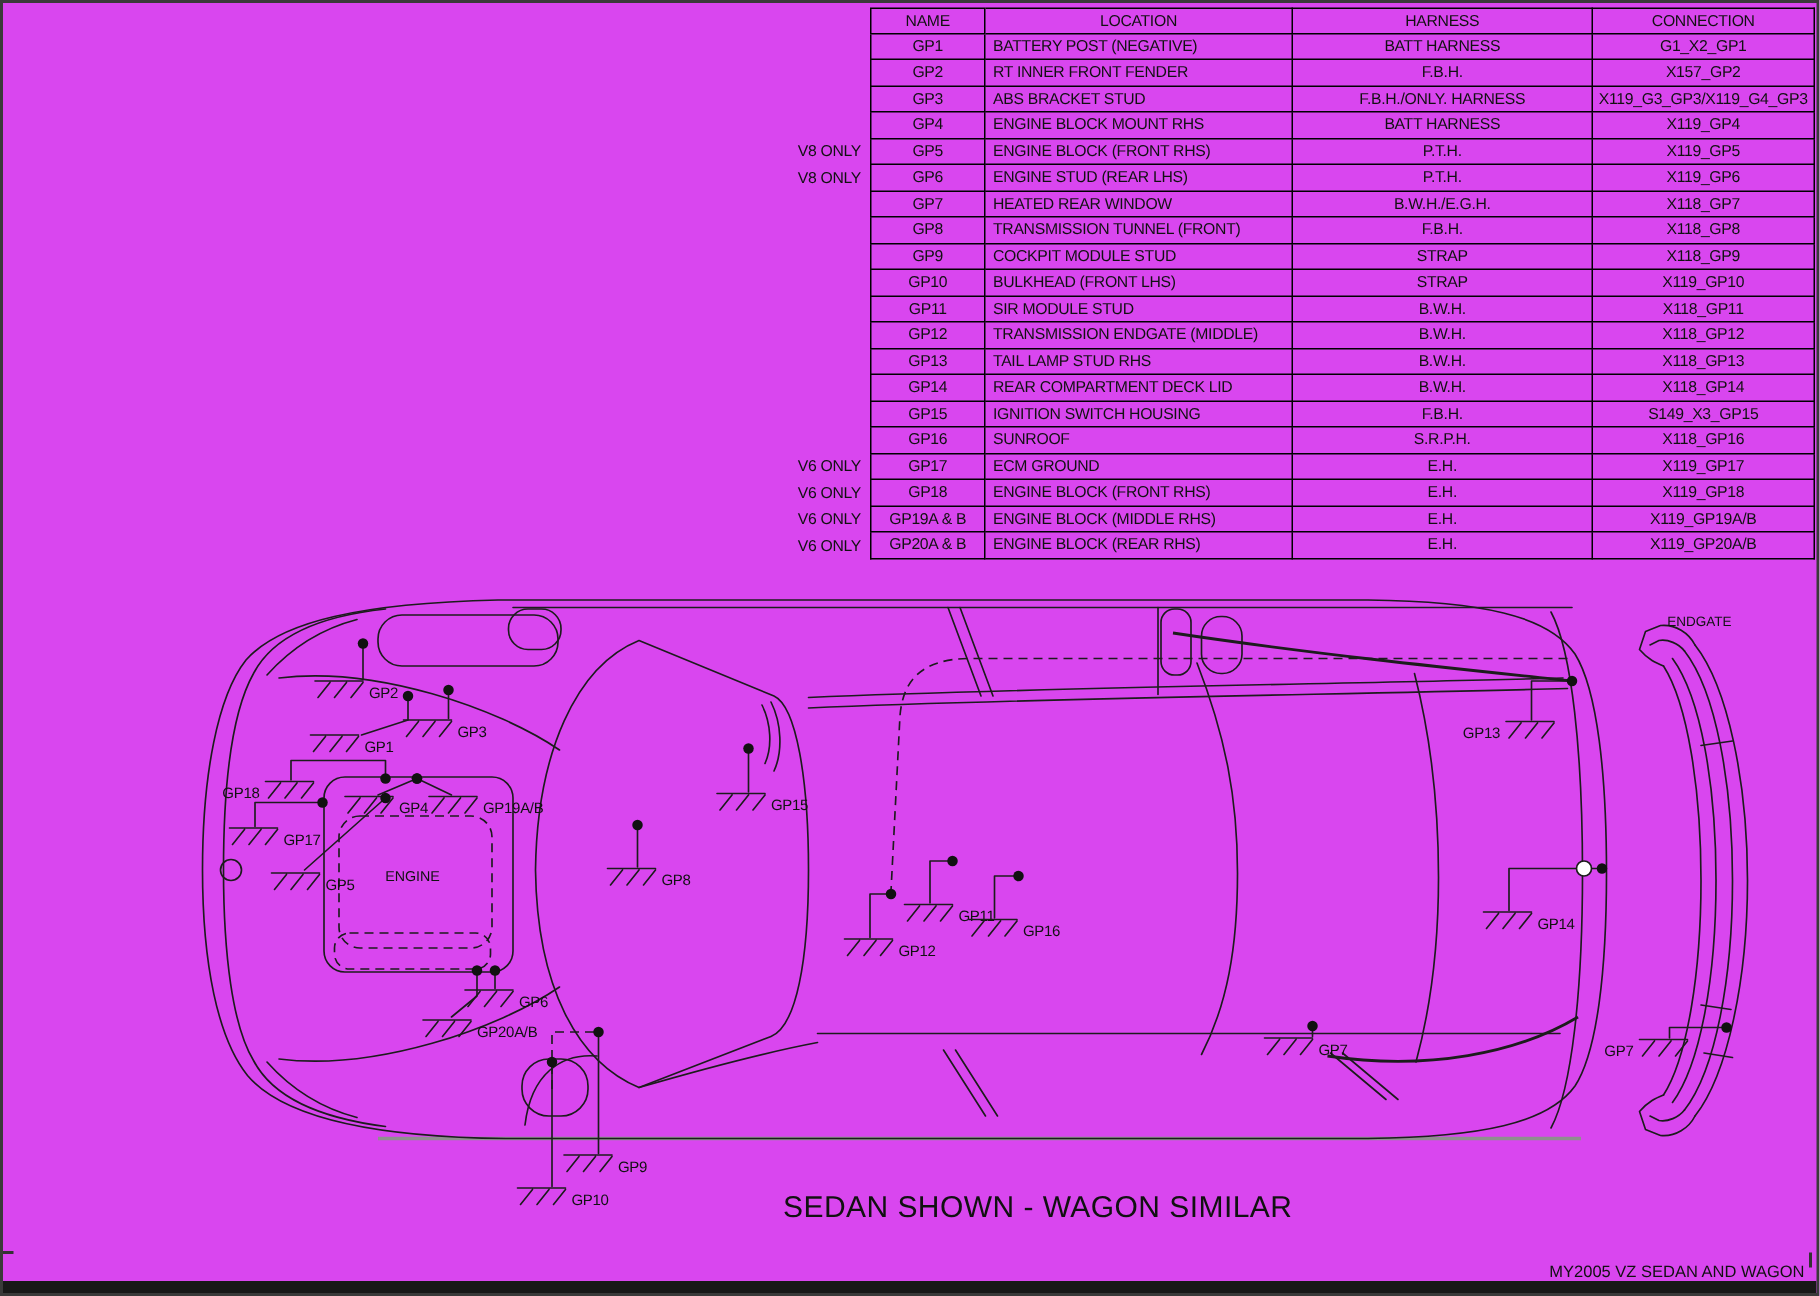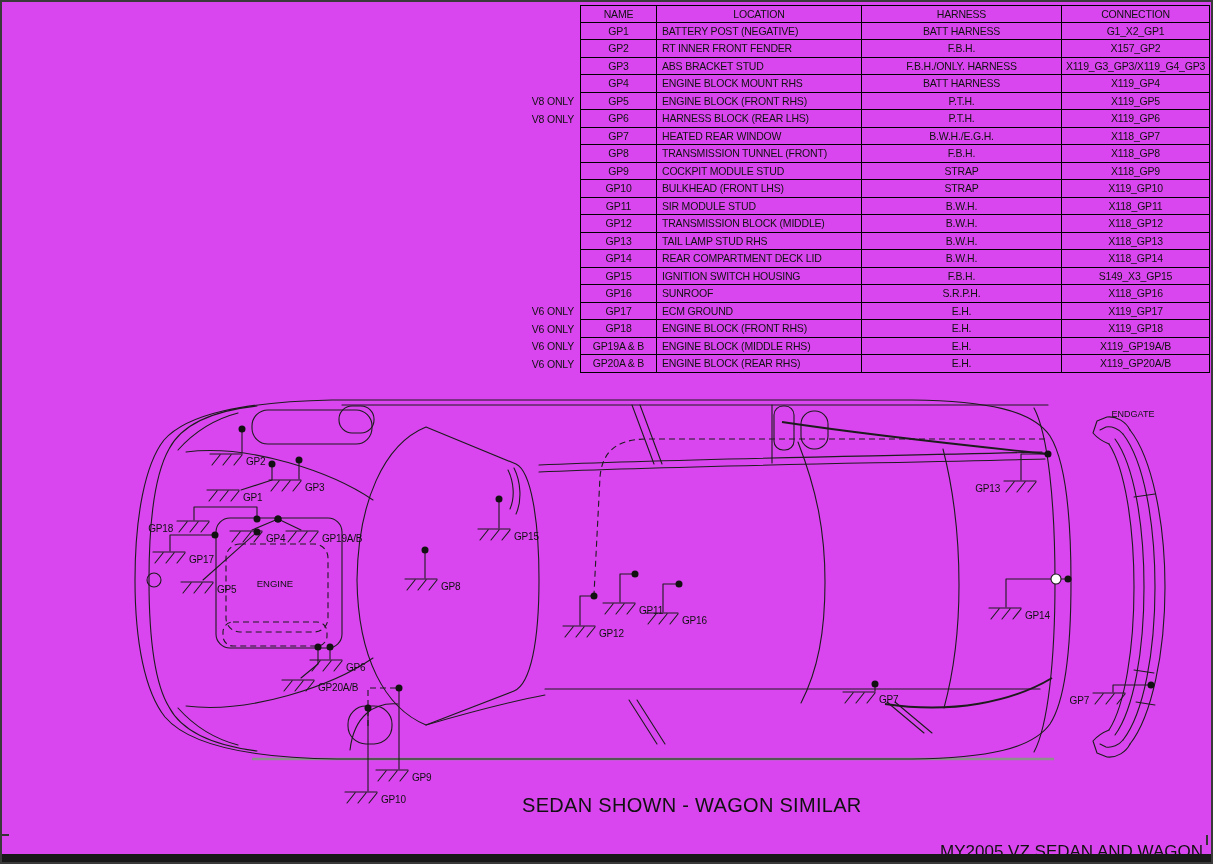"HARNESS BLOCK (REAR LHS)" div.cell { text: HARNESS BLOCK -> ENGINE STUD }
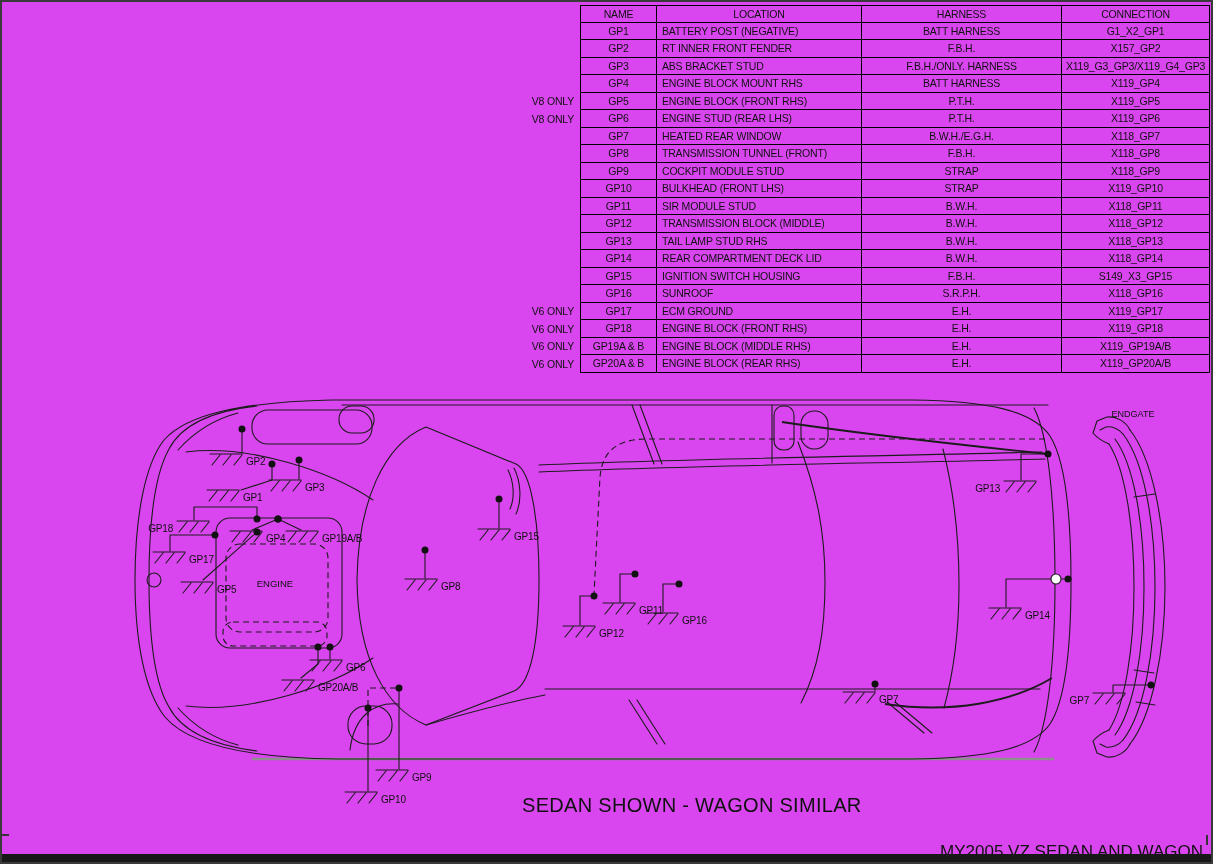"TRANSMISSION BLOCK (MIDDLE)" div.cell { text: BLOCK -> ENDGATE }
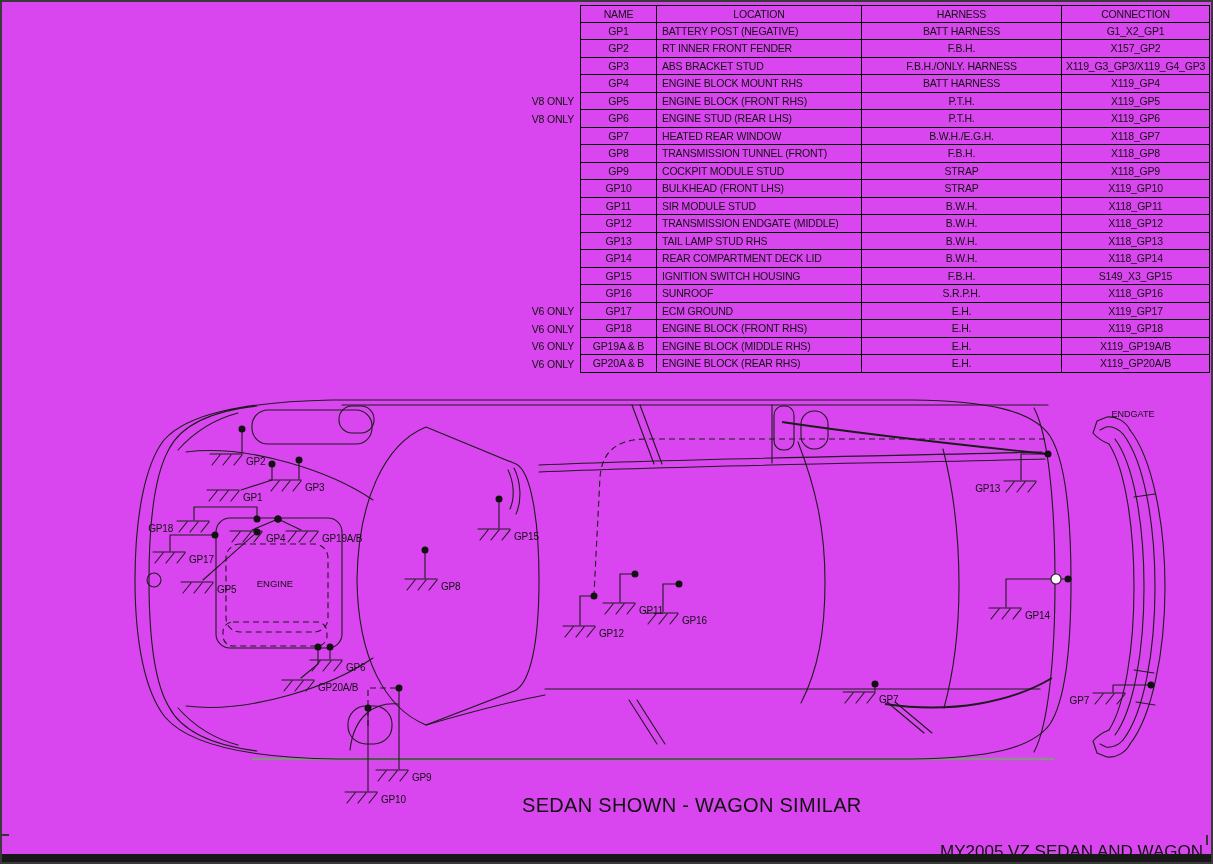"MY2005 VZ SEDAN AND WAGON" .footer-doc { font-size: 17px -> 11px }
